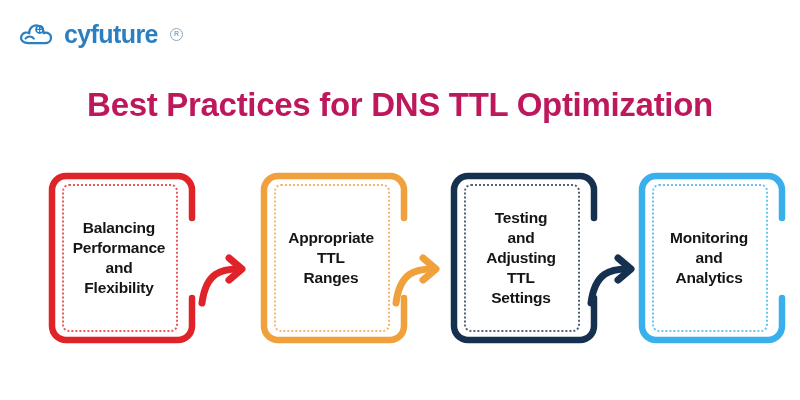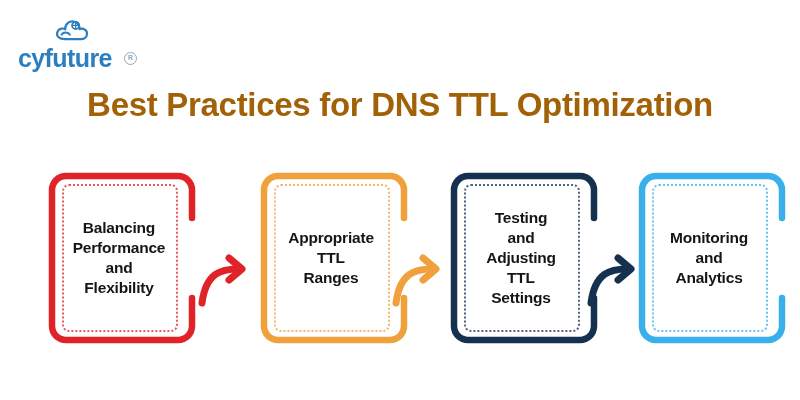"cyfuture" .header { flex-direction: column -> none }
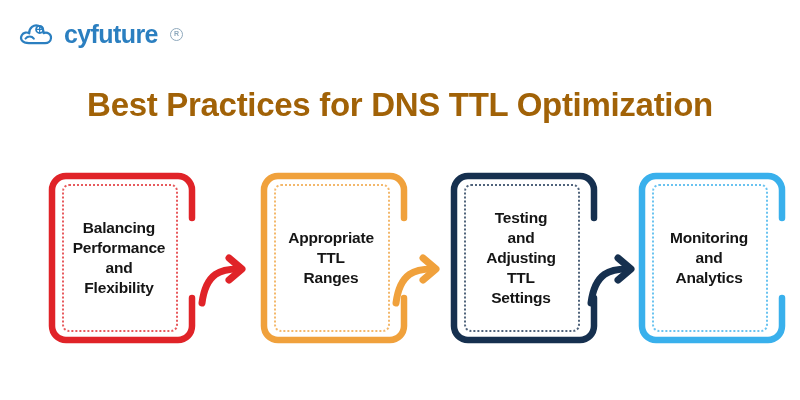"Best Practices for DNS TTL" .title { color: #a16207 -> #be185d }
